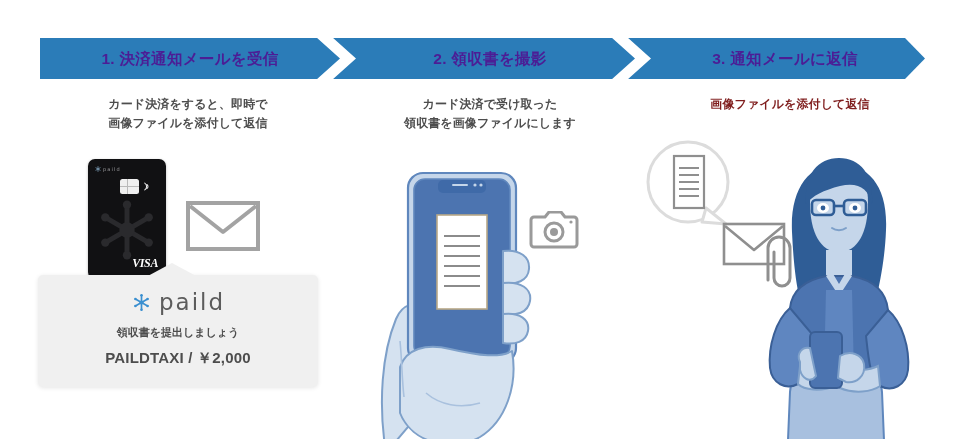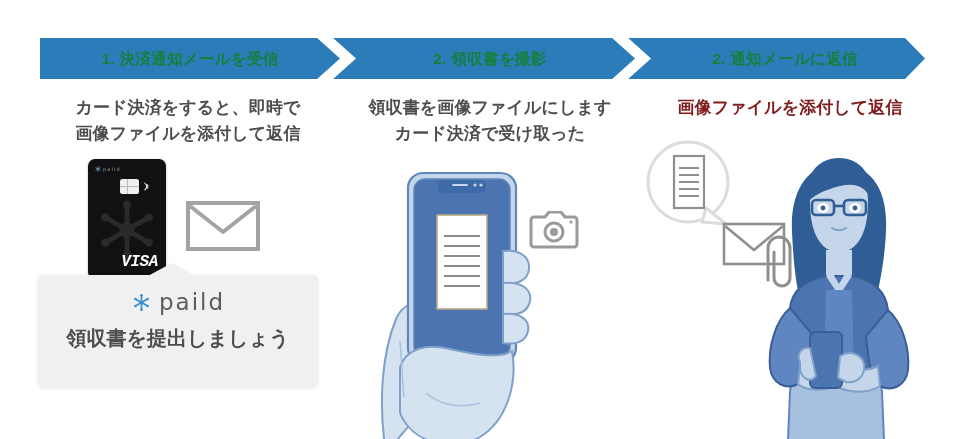"1. 決済通知メールを受信" .band-label { color: #15803d -> #4c1d95 }
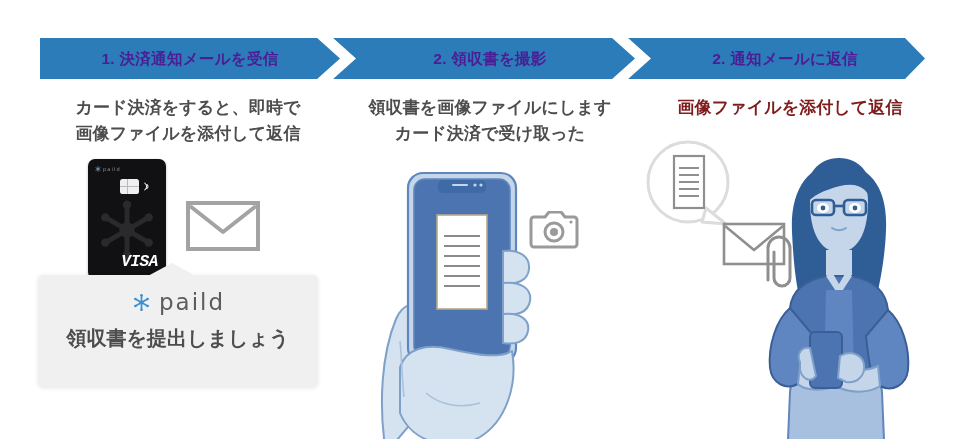"2. 通知メールに返信" div.band-label { text: 2 -> 3 }
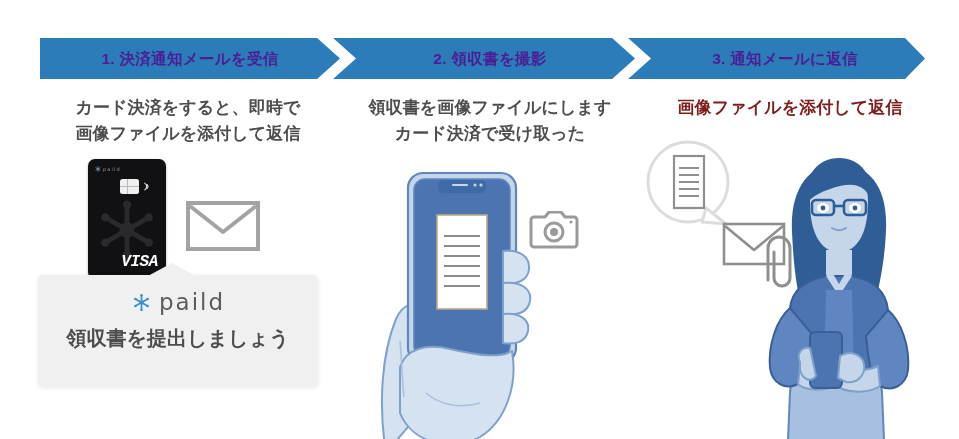"カード決済をすると、即時で" .caption { font-size: 17px -> 12px }
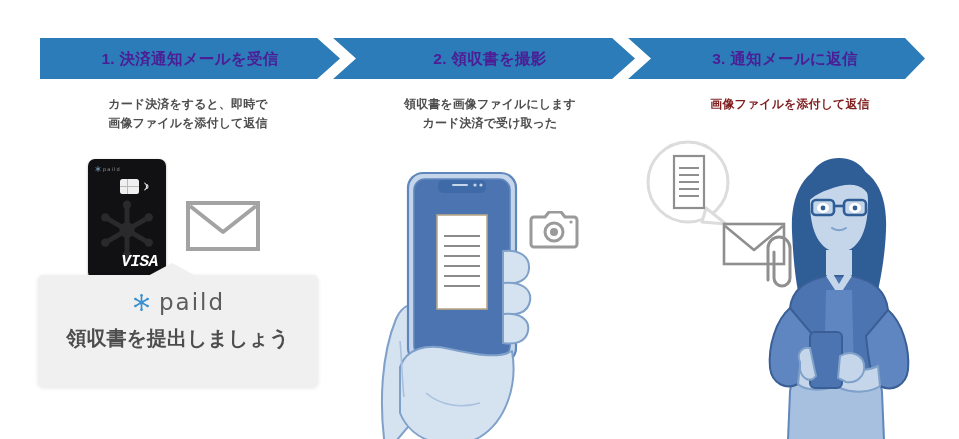"領収書を画像ファイルにします" div { order: before "カード決済で受け取った" -> after "カード決済で受け取った" }
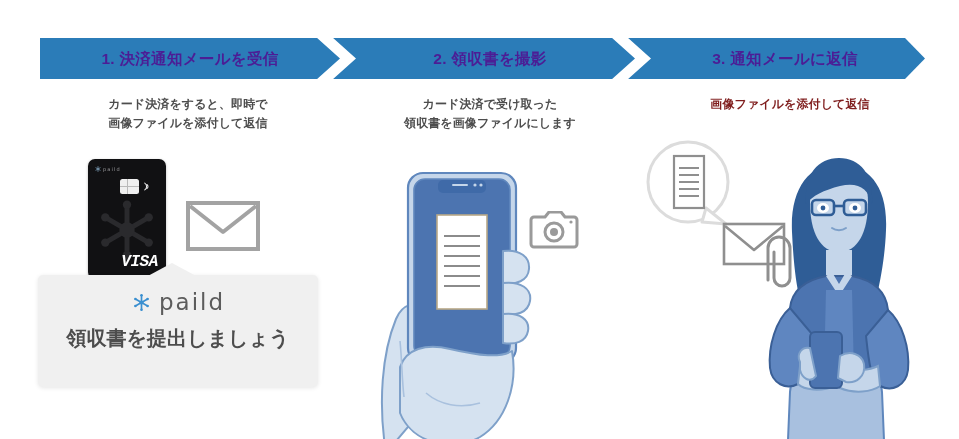"VISA" .card-visa { font-family: Liberation Mono, monospace -> Liberation Serif, serif; font-size: 16px -> 12px }
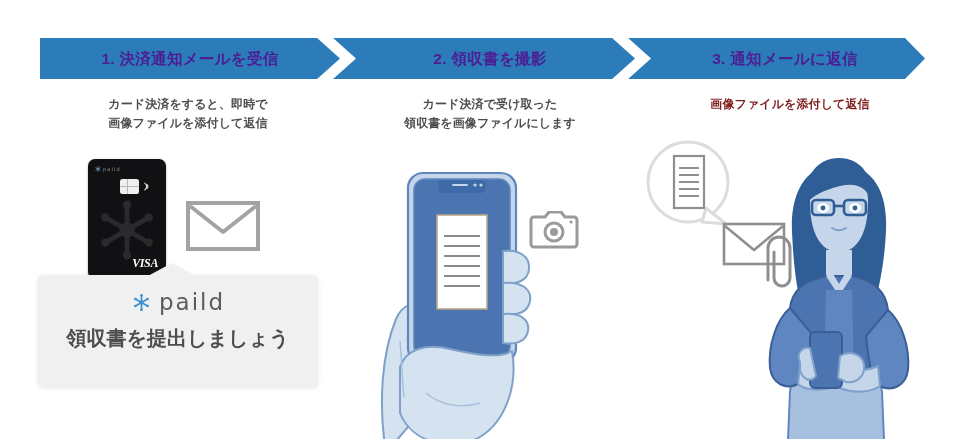"領収書を提出しましょう" #notify-line-1 { font-size: 20px -> 11px }
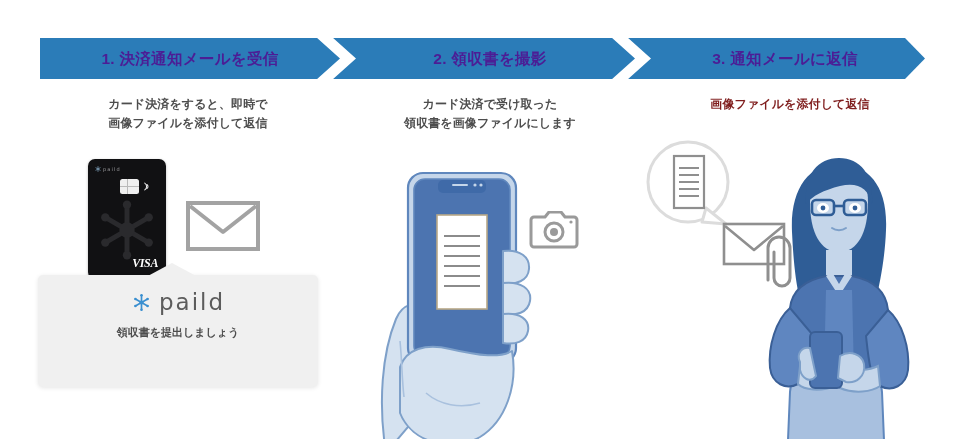"PAILDTAXI / ￥2,000" div { html: none -> <div>PAILDTAXI / ￥2,000</div> }
